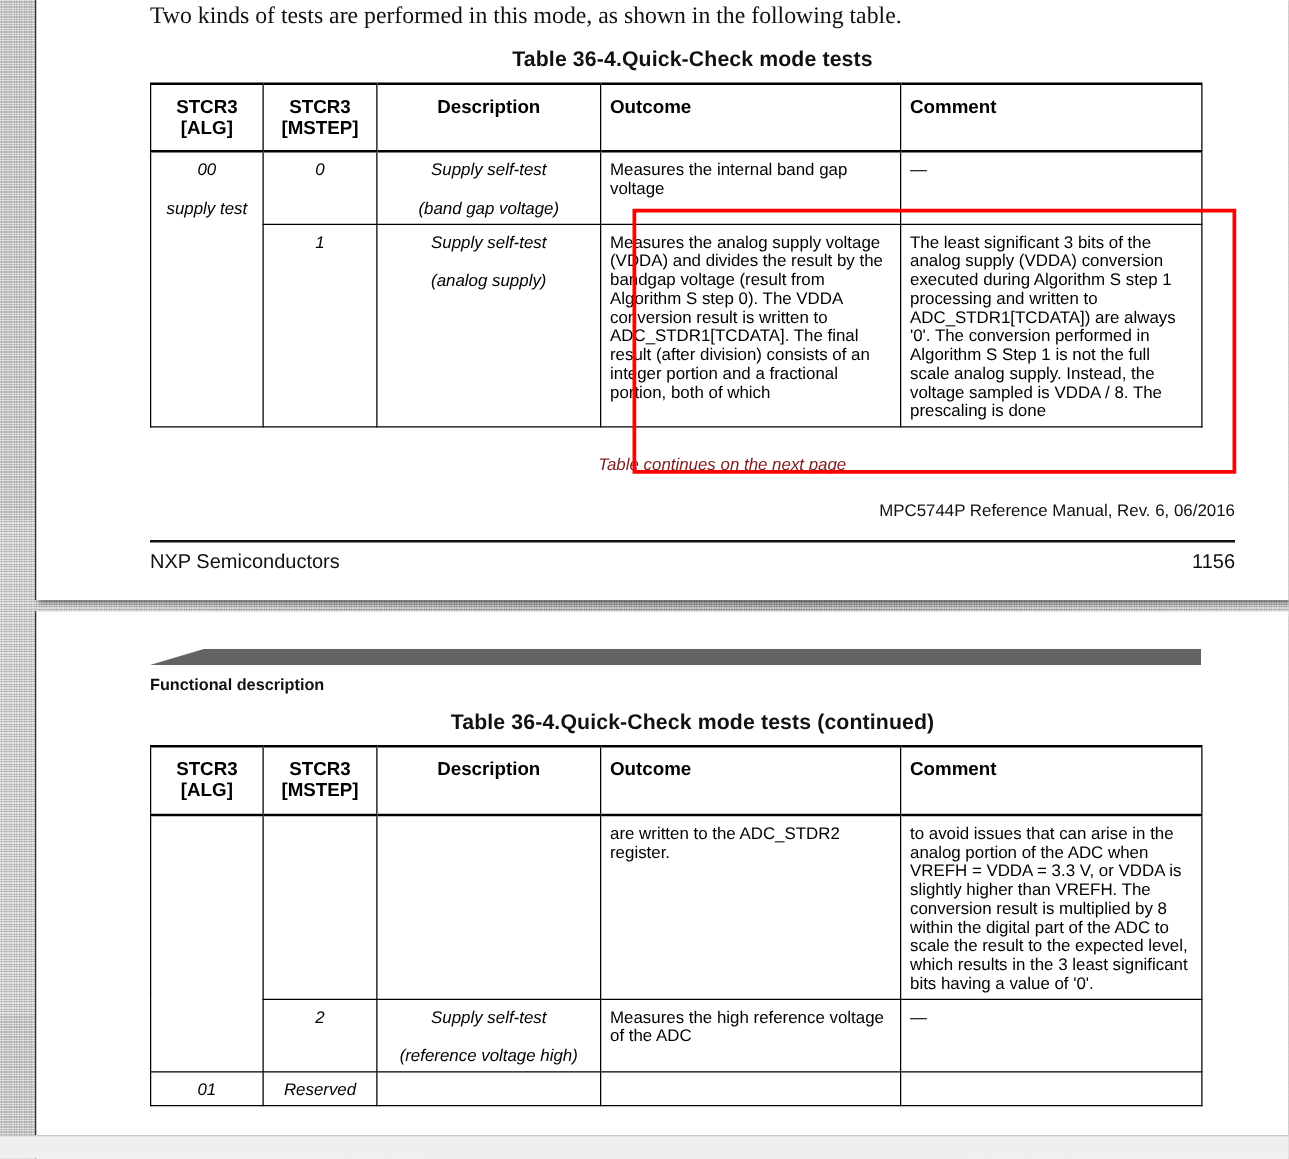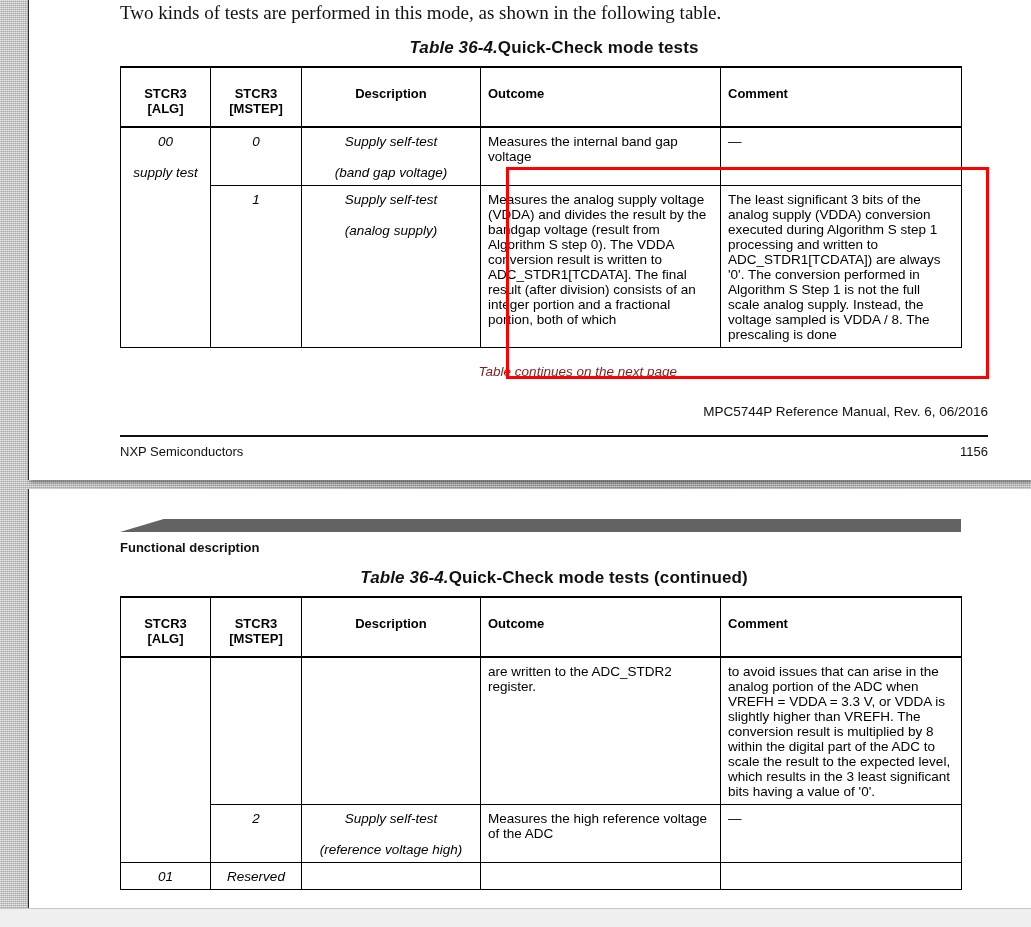"Table 36-4." .table-title .num { font-style: italic -> none }
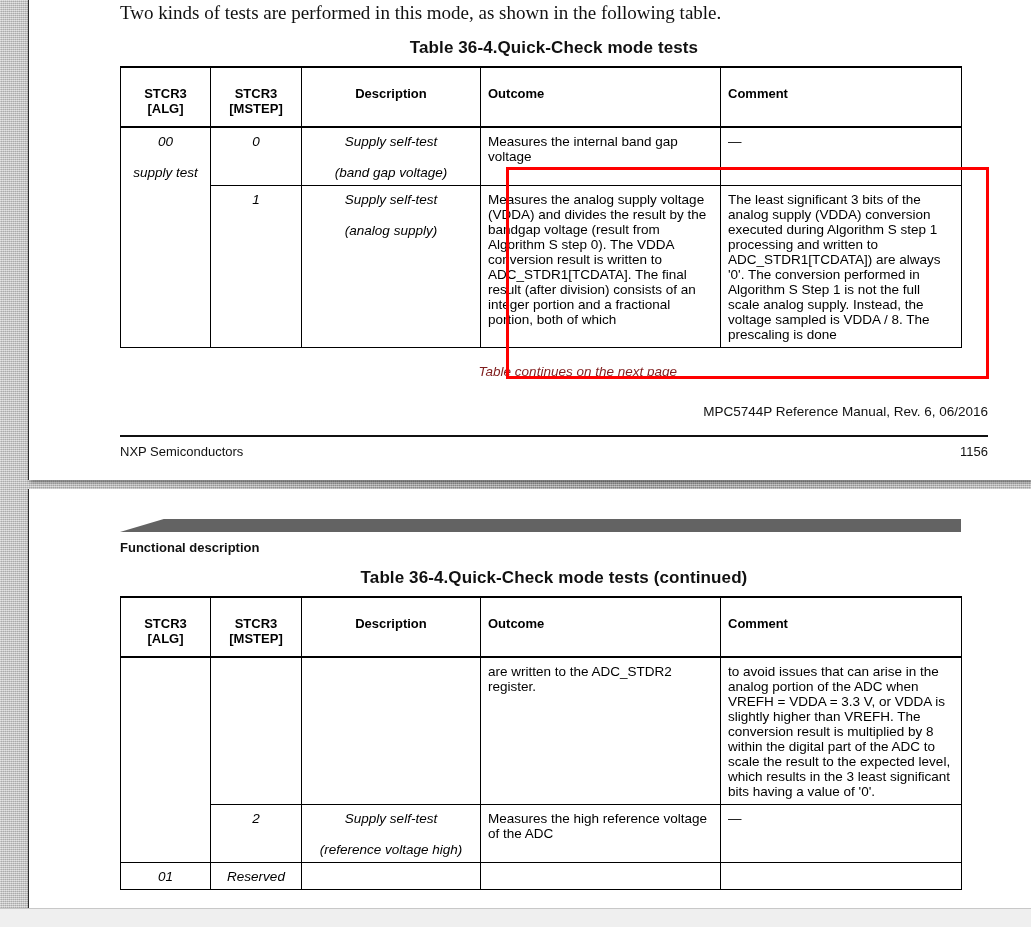"STCR3" table.qc thead th { font-size: 13px -> 15px; padding-top: 19px -> 9px }
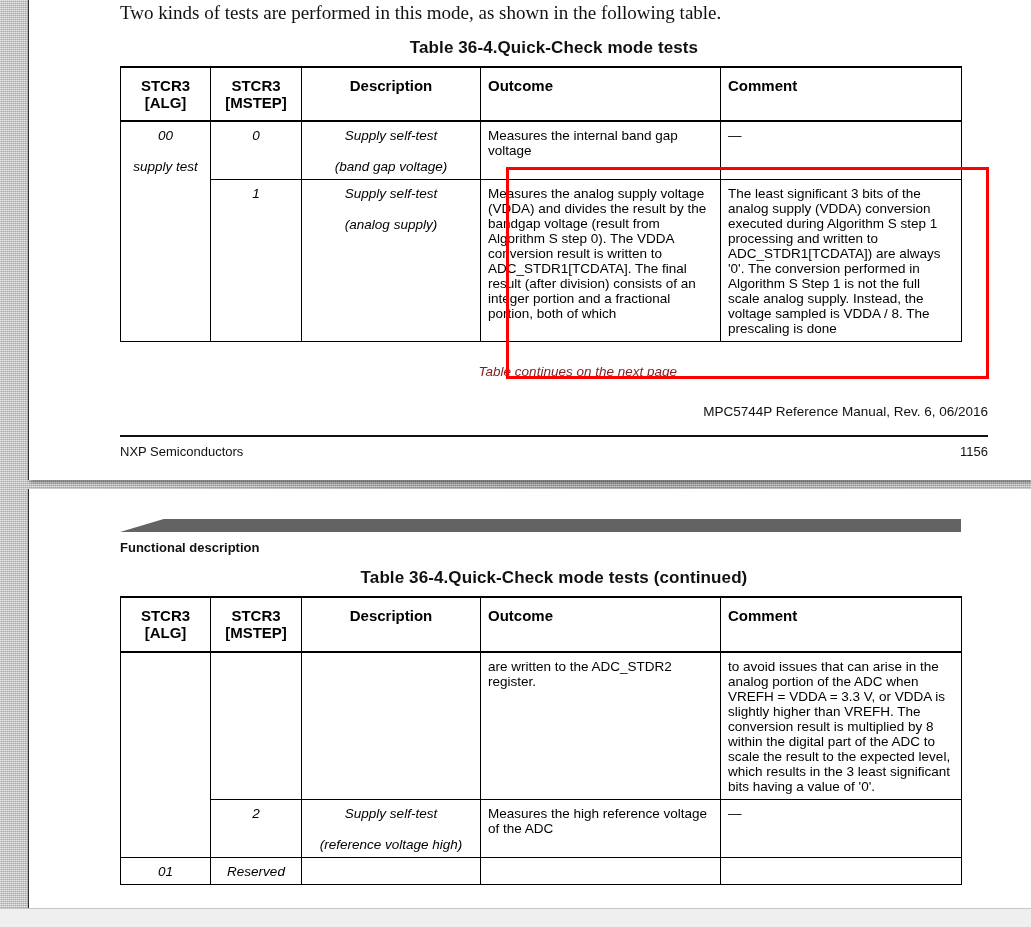"NXP Semiconductors" .footer-row { font-size: 13px -> 16px }
